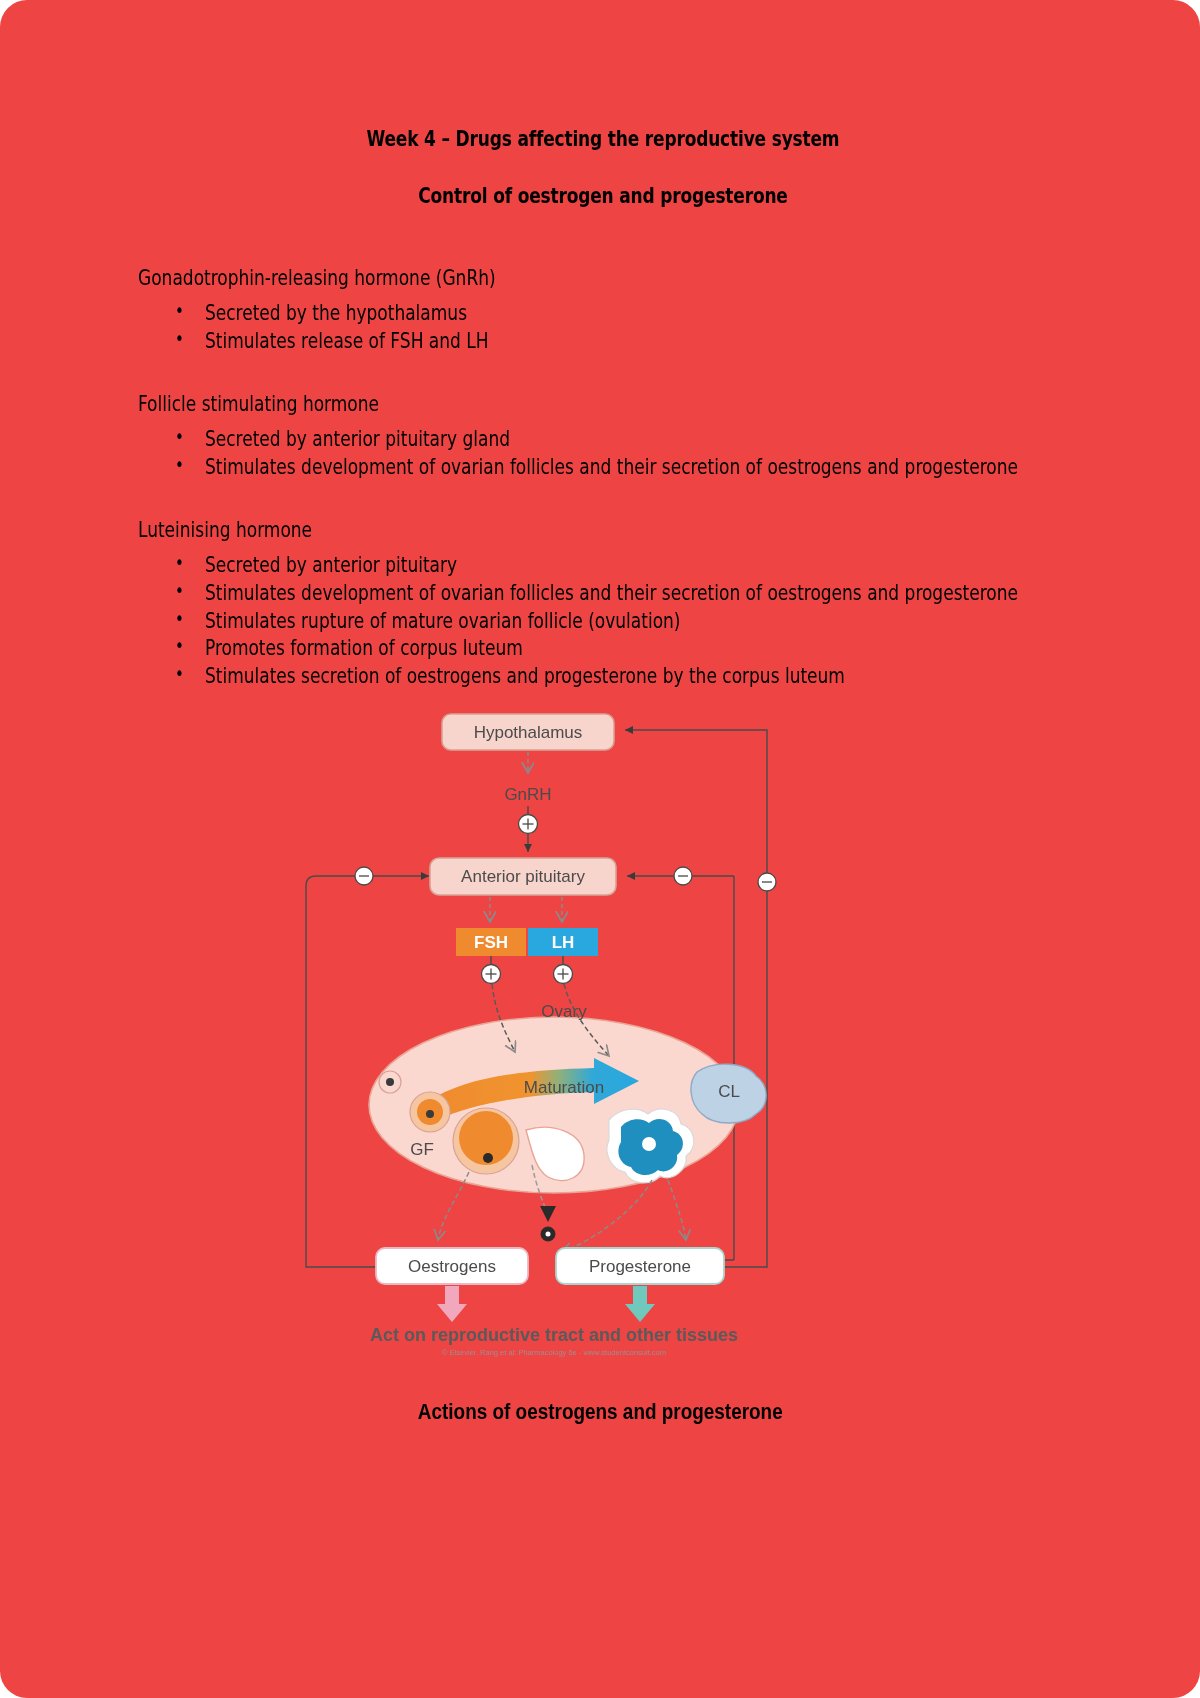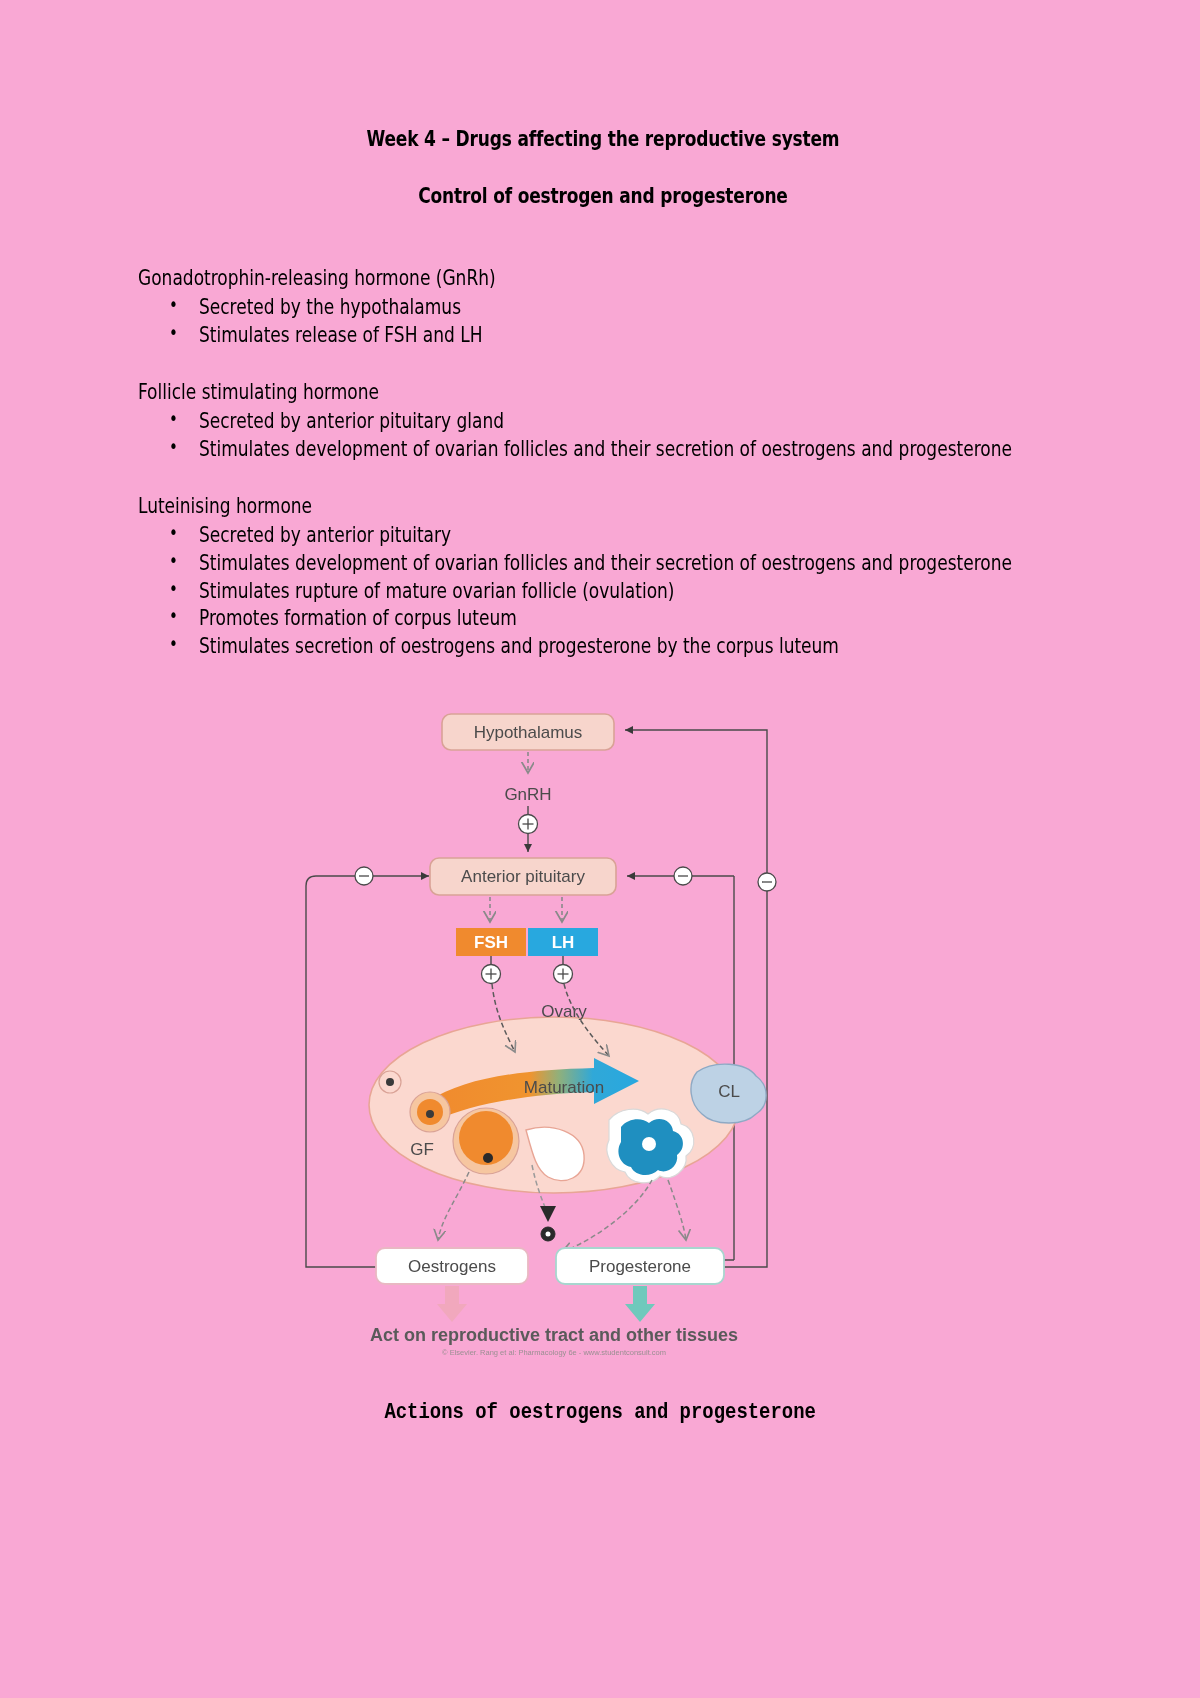"Week 4 – Drugs affecting" .page { background: #f9a8d4 -> #ef4444; border-radius: none -> 27px }
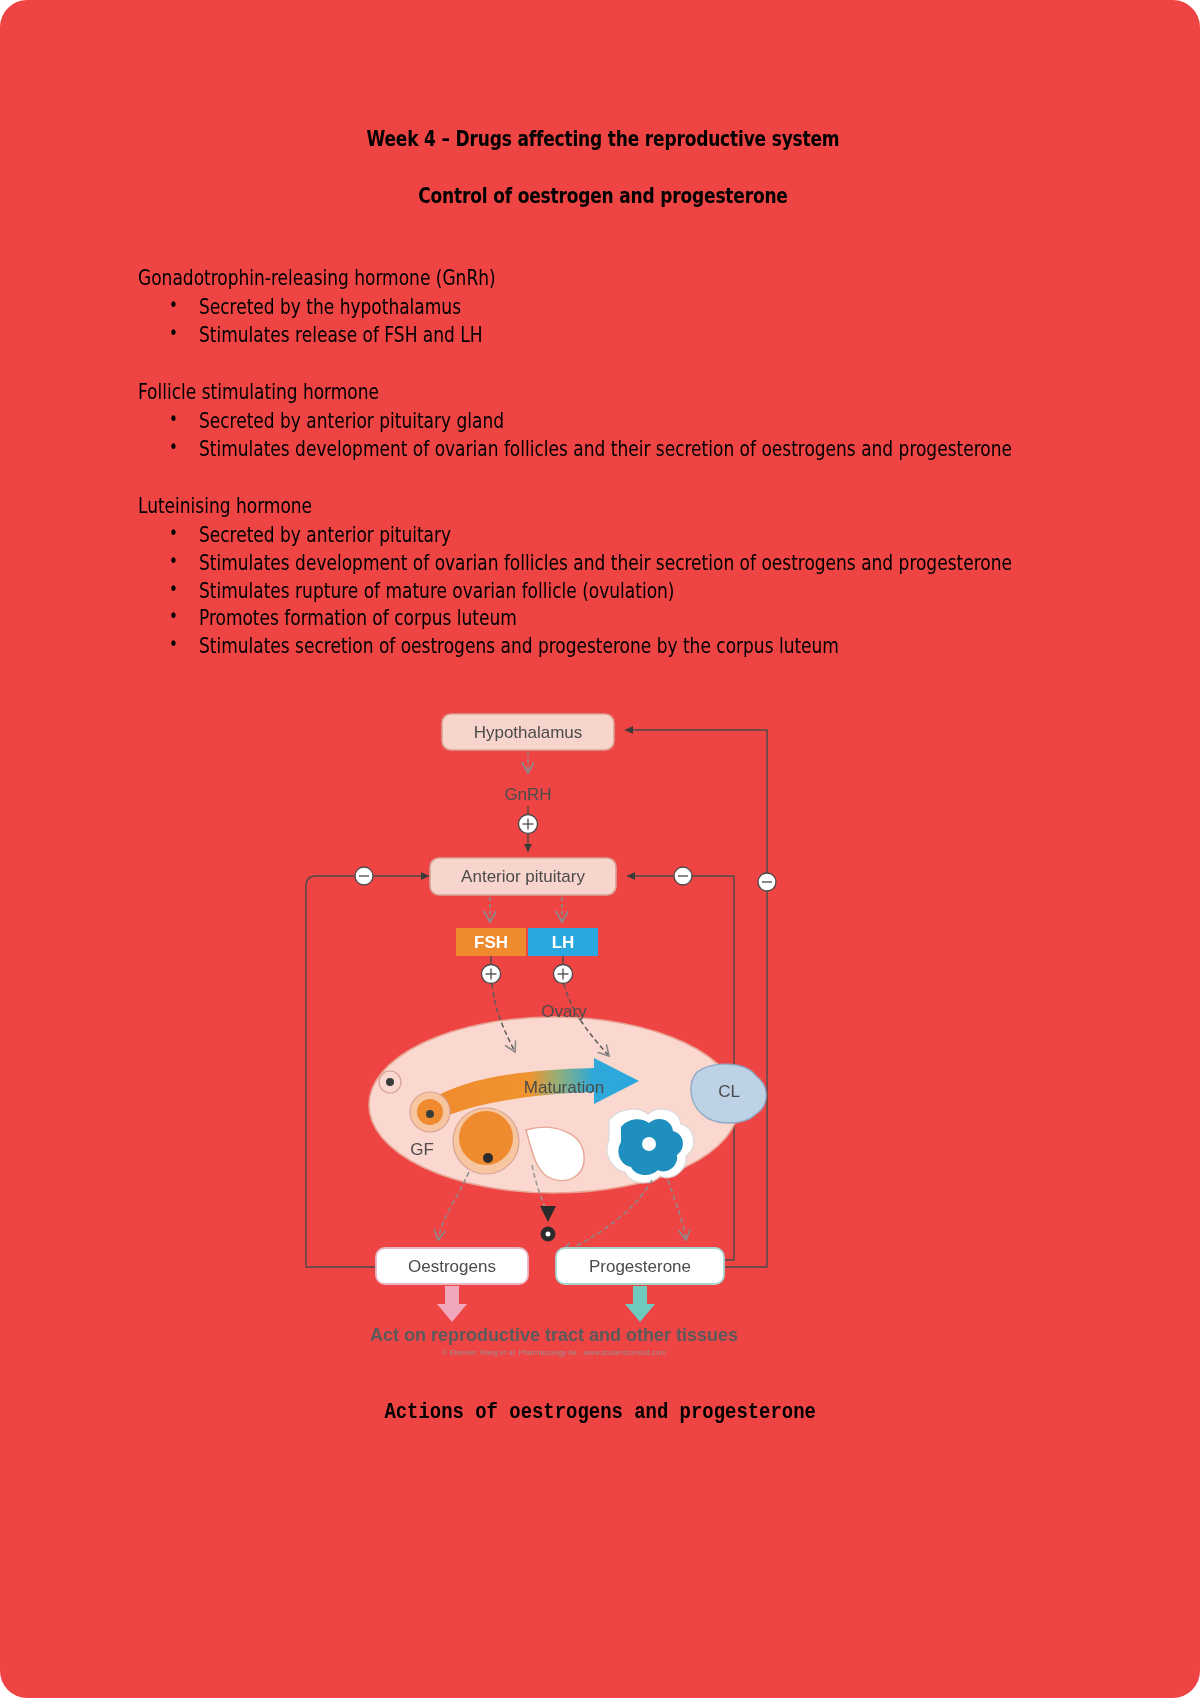"Secreted by the hypothalamus" ul.bullets { margin: 2px -> 8px }
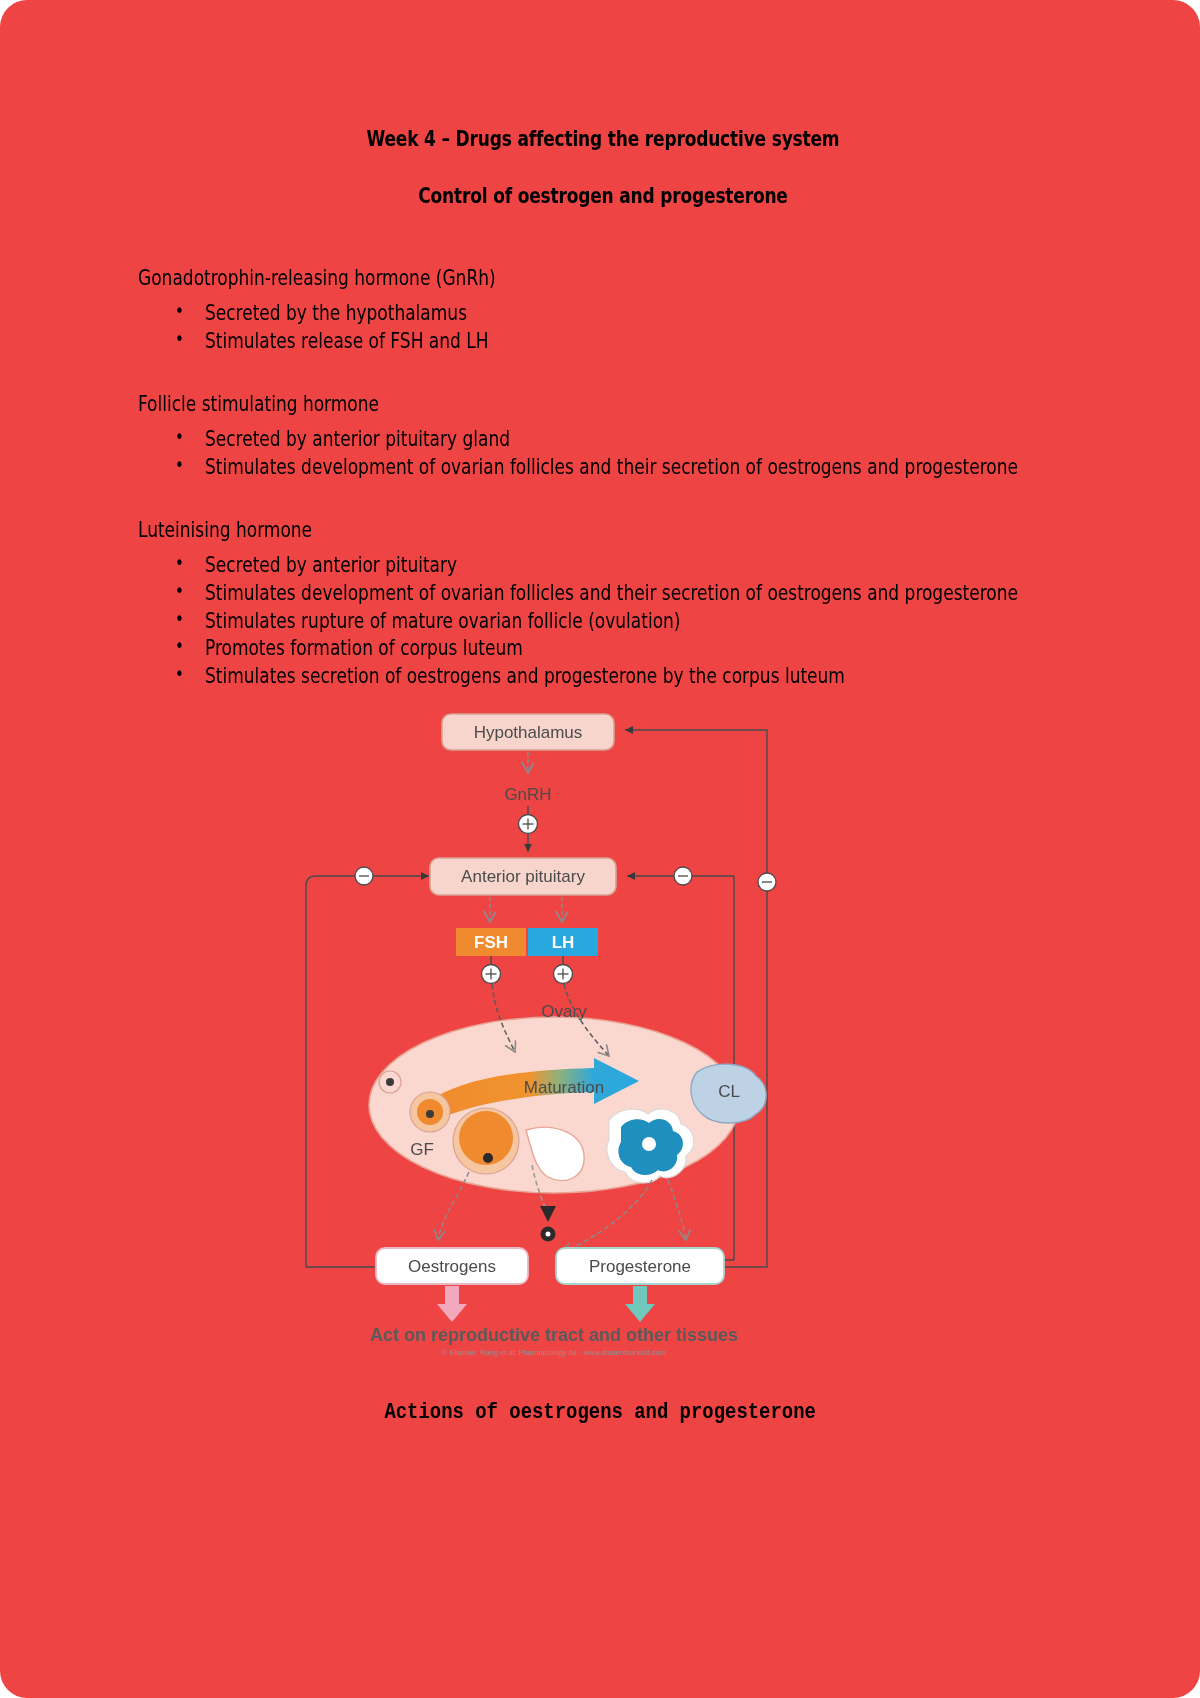"Actions of oestrogens and progesterone" .footer-heading { font-family: Liberation Mono, monospace -> Liberation Sans, sans-serif }
